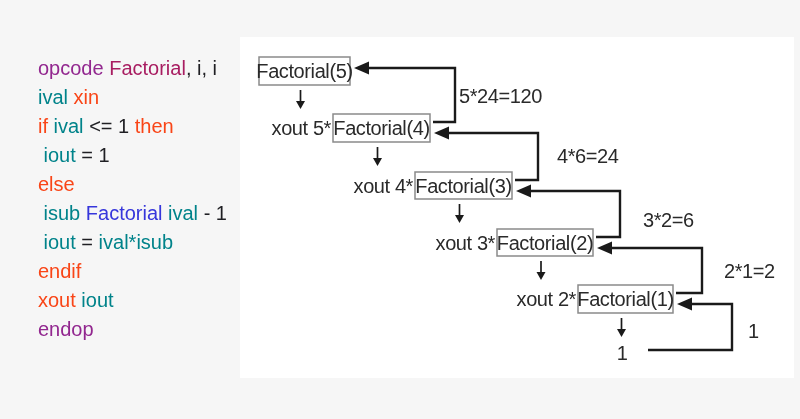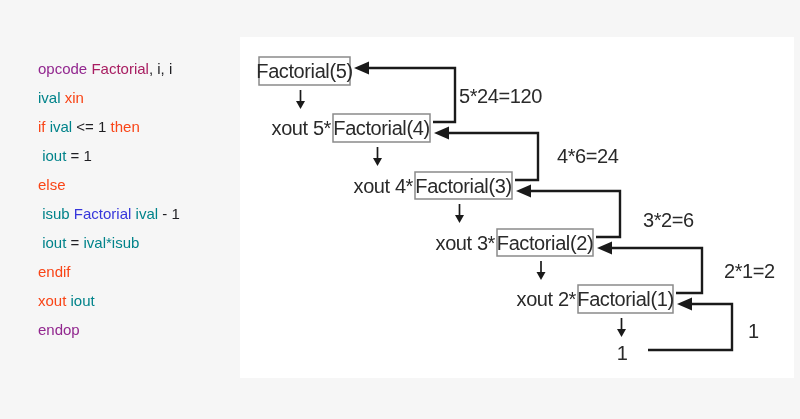"opcode Factorial, i, i" .code-block { font-size: 15px -> 20px }
